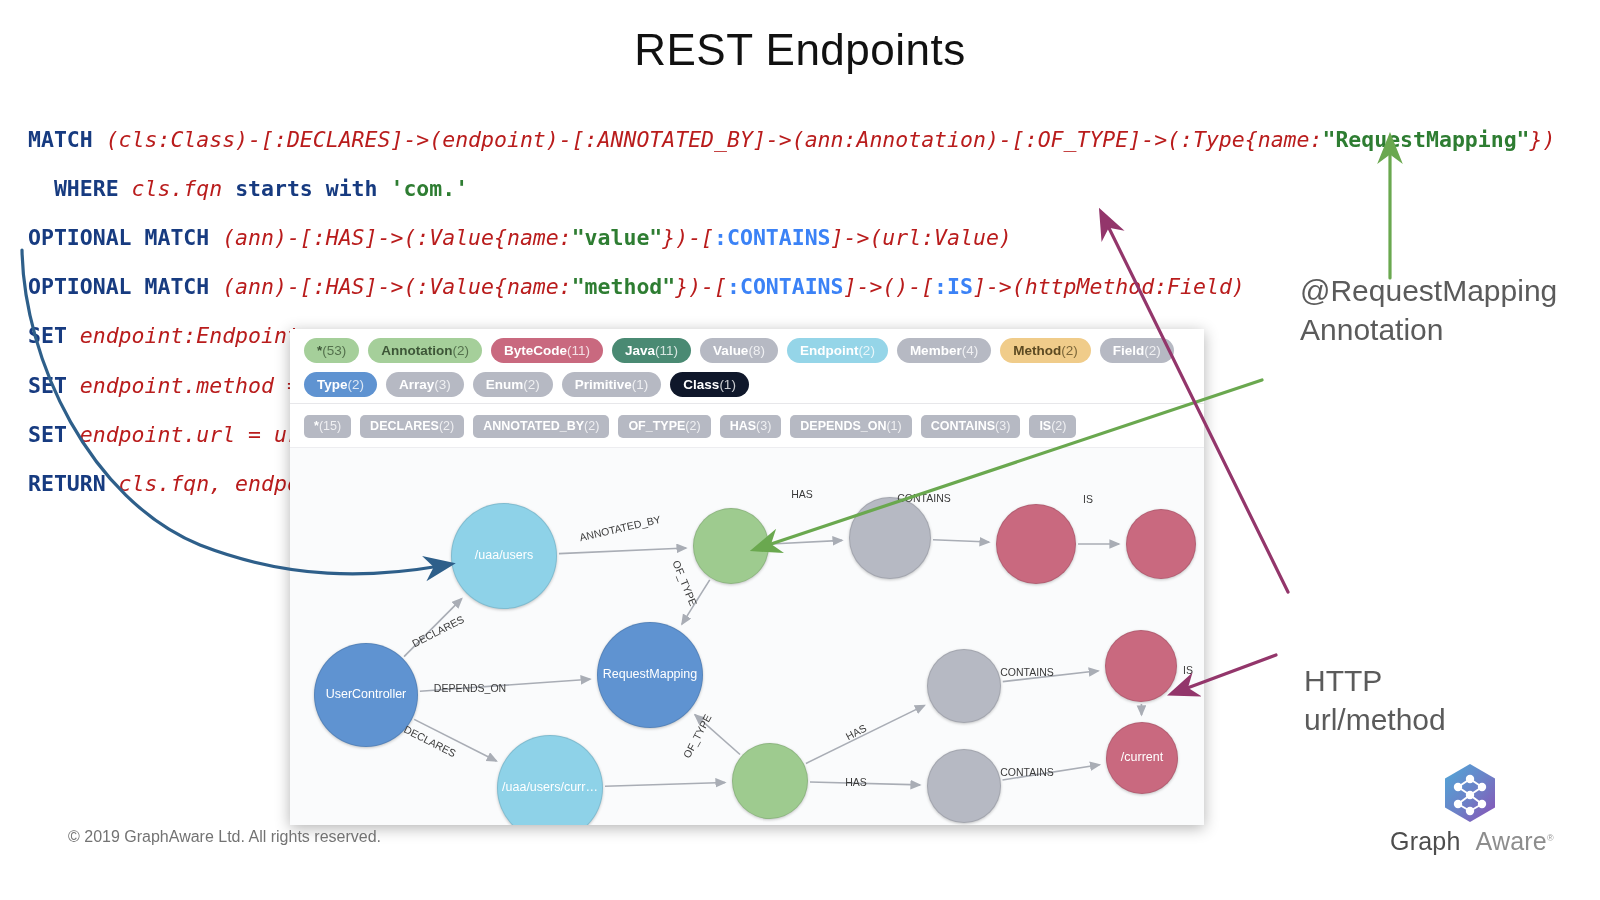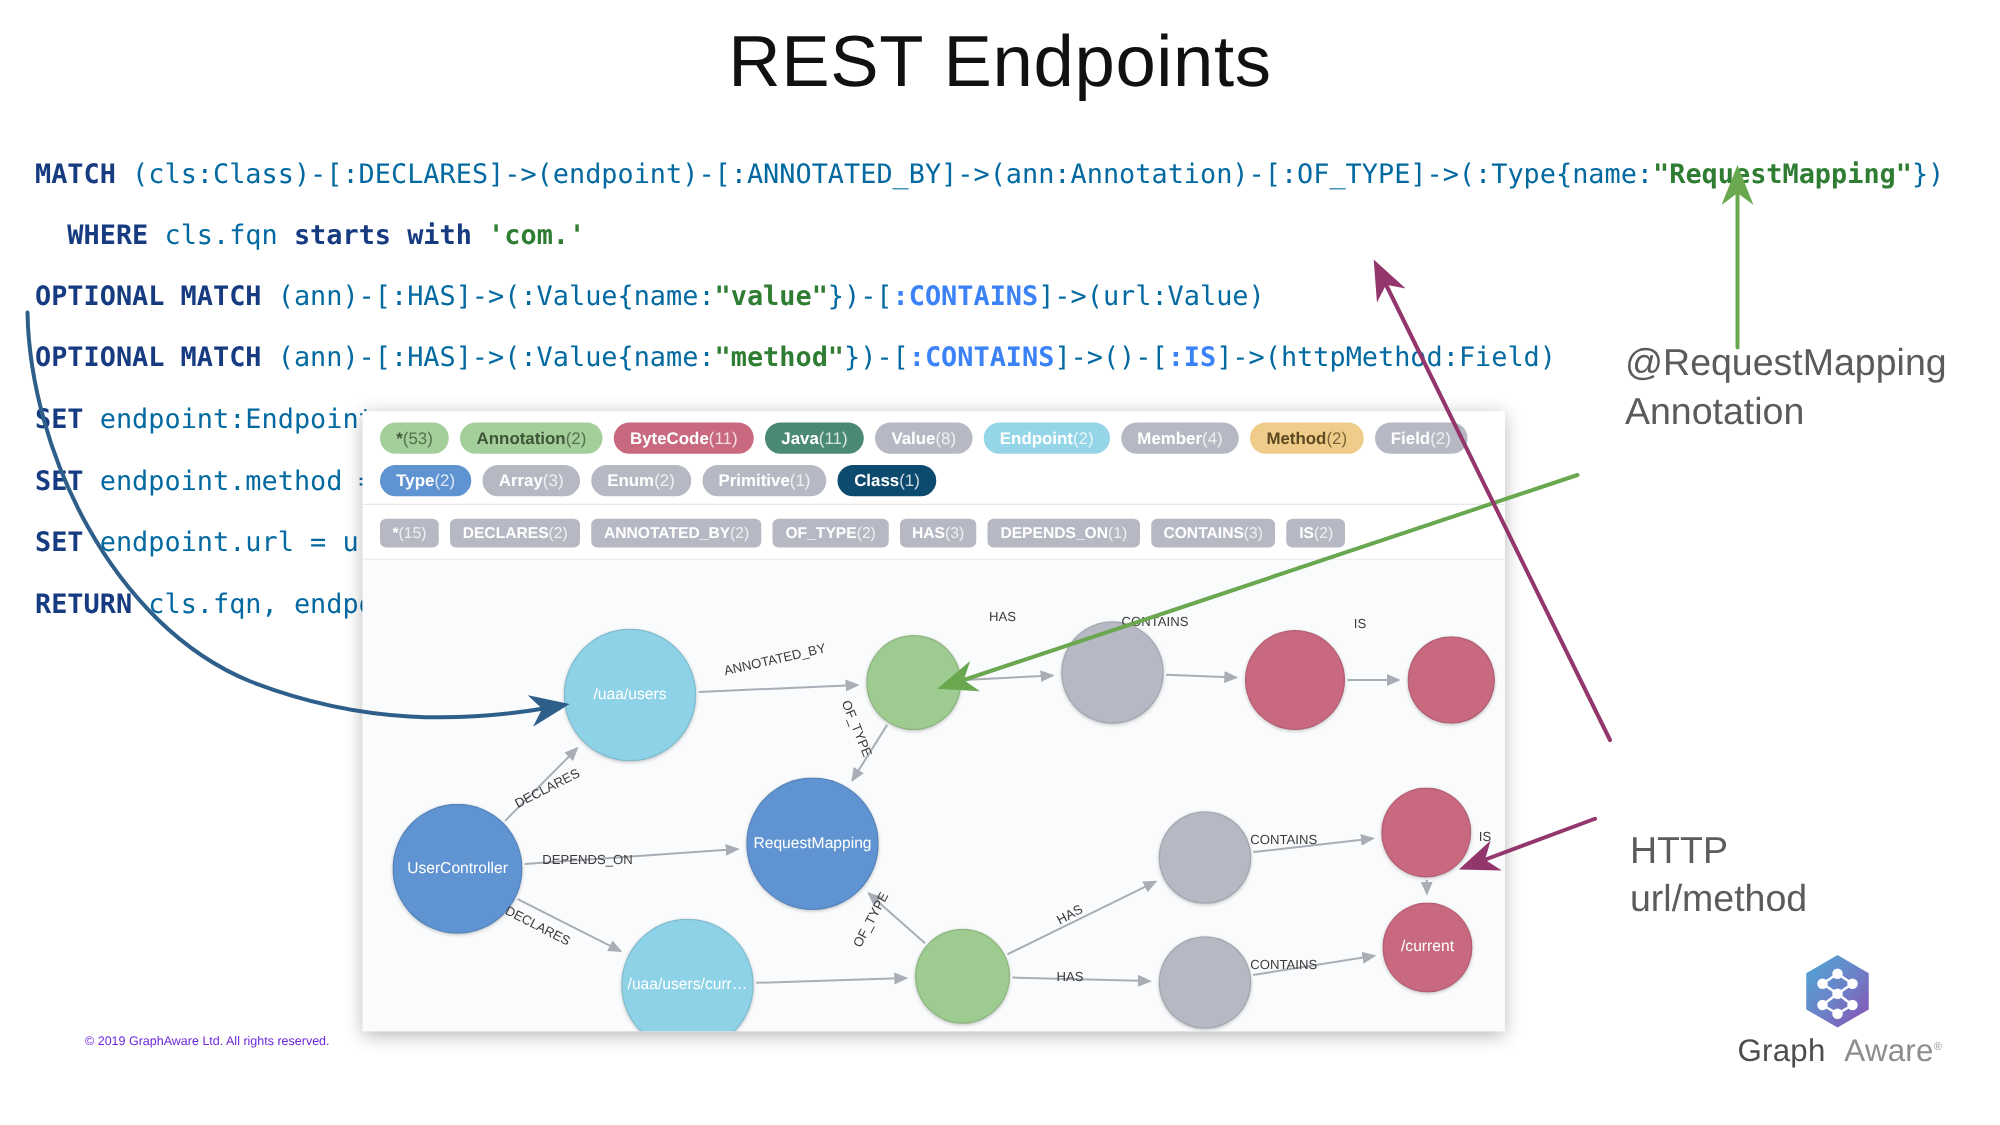"REST Endpoints" #page-title { font-size: 58px -> 44px }
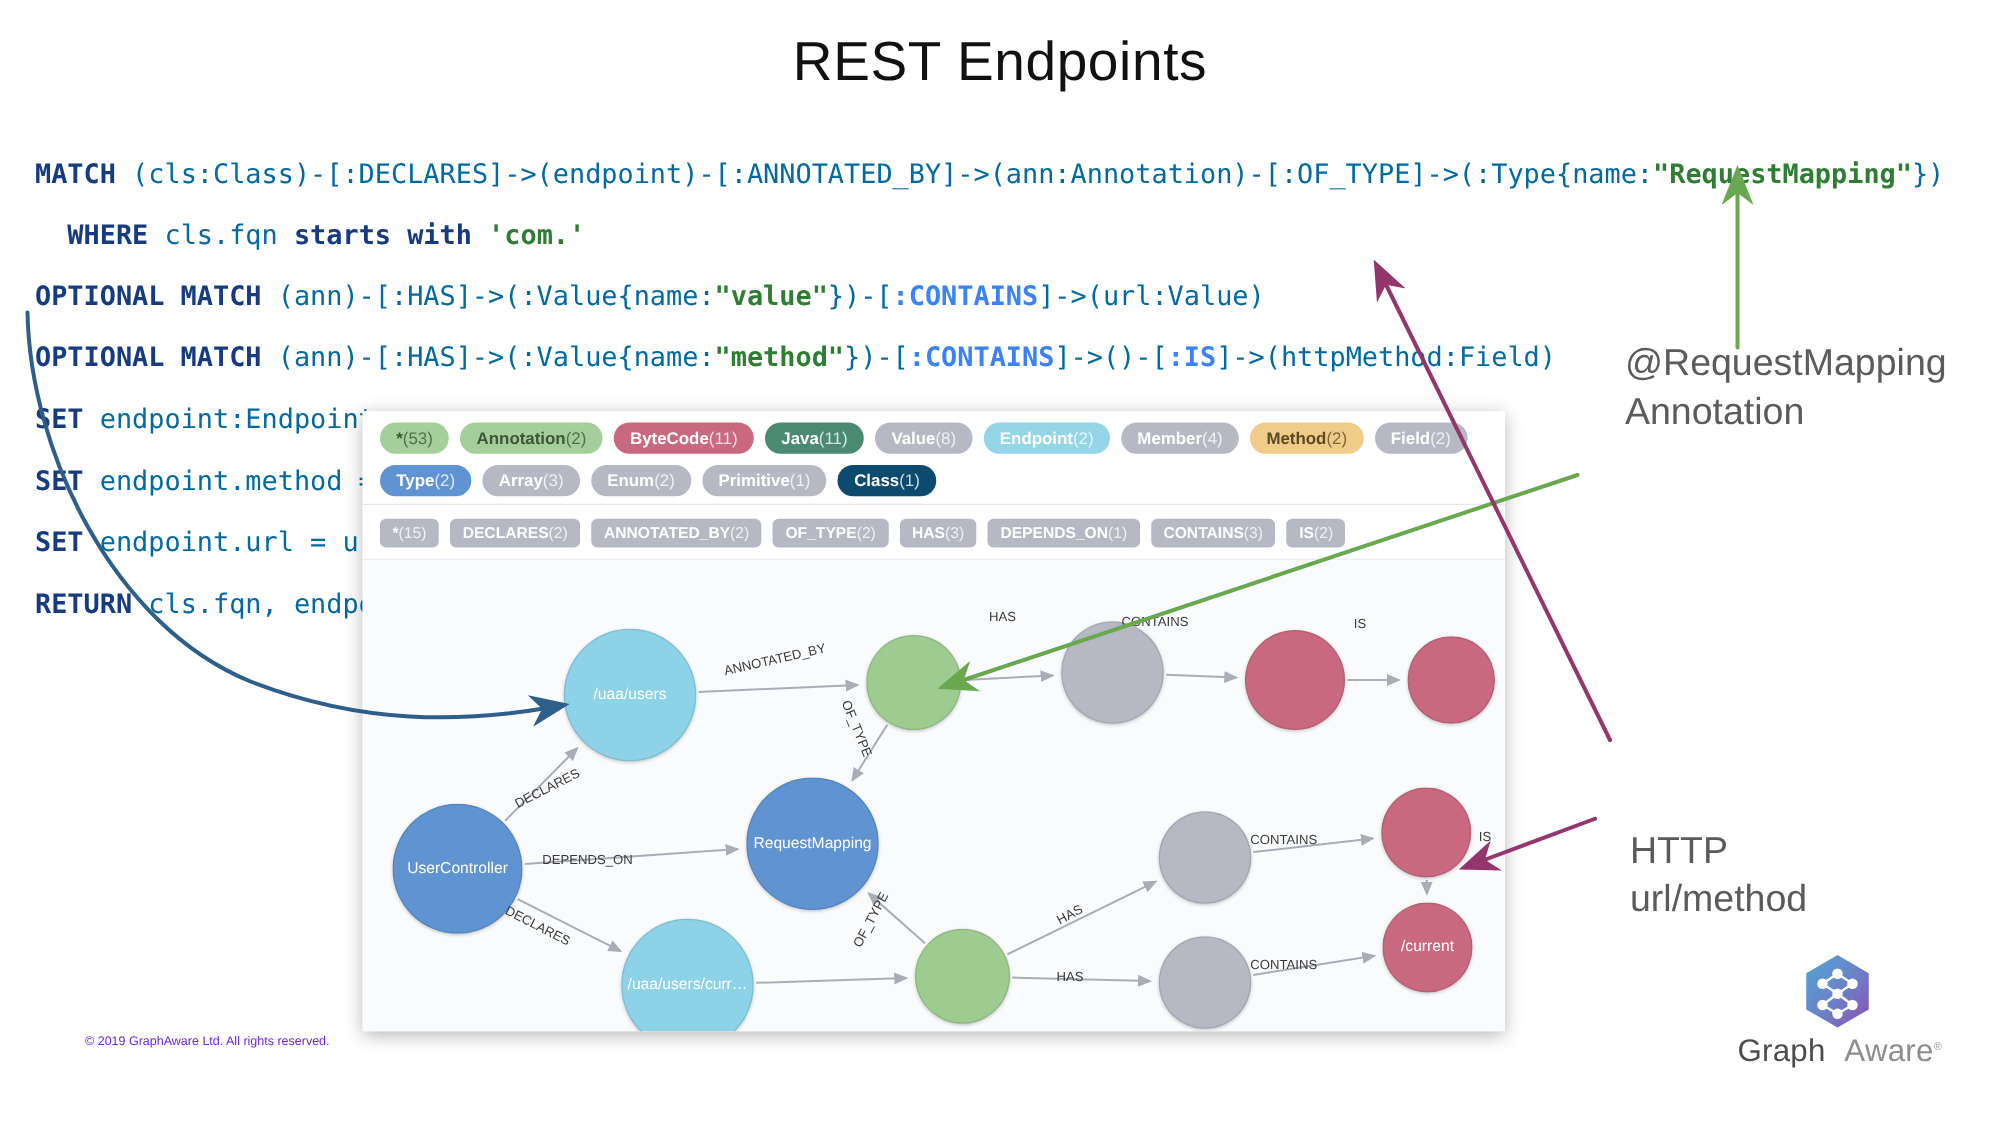"(cls:Class)-[:DECLARES]->(endpoint)-[:AN" #cypher .plain { color: #0369a1 -> #b91c1c; font-style: none -> italic }
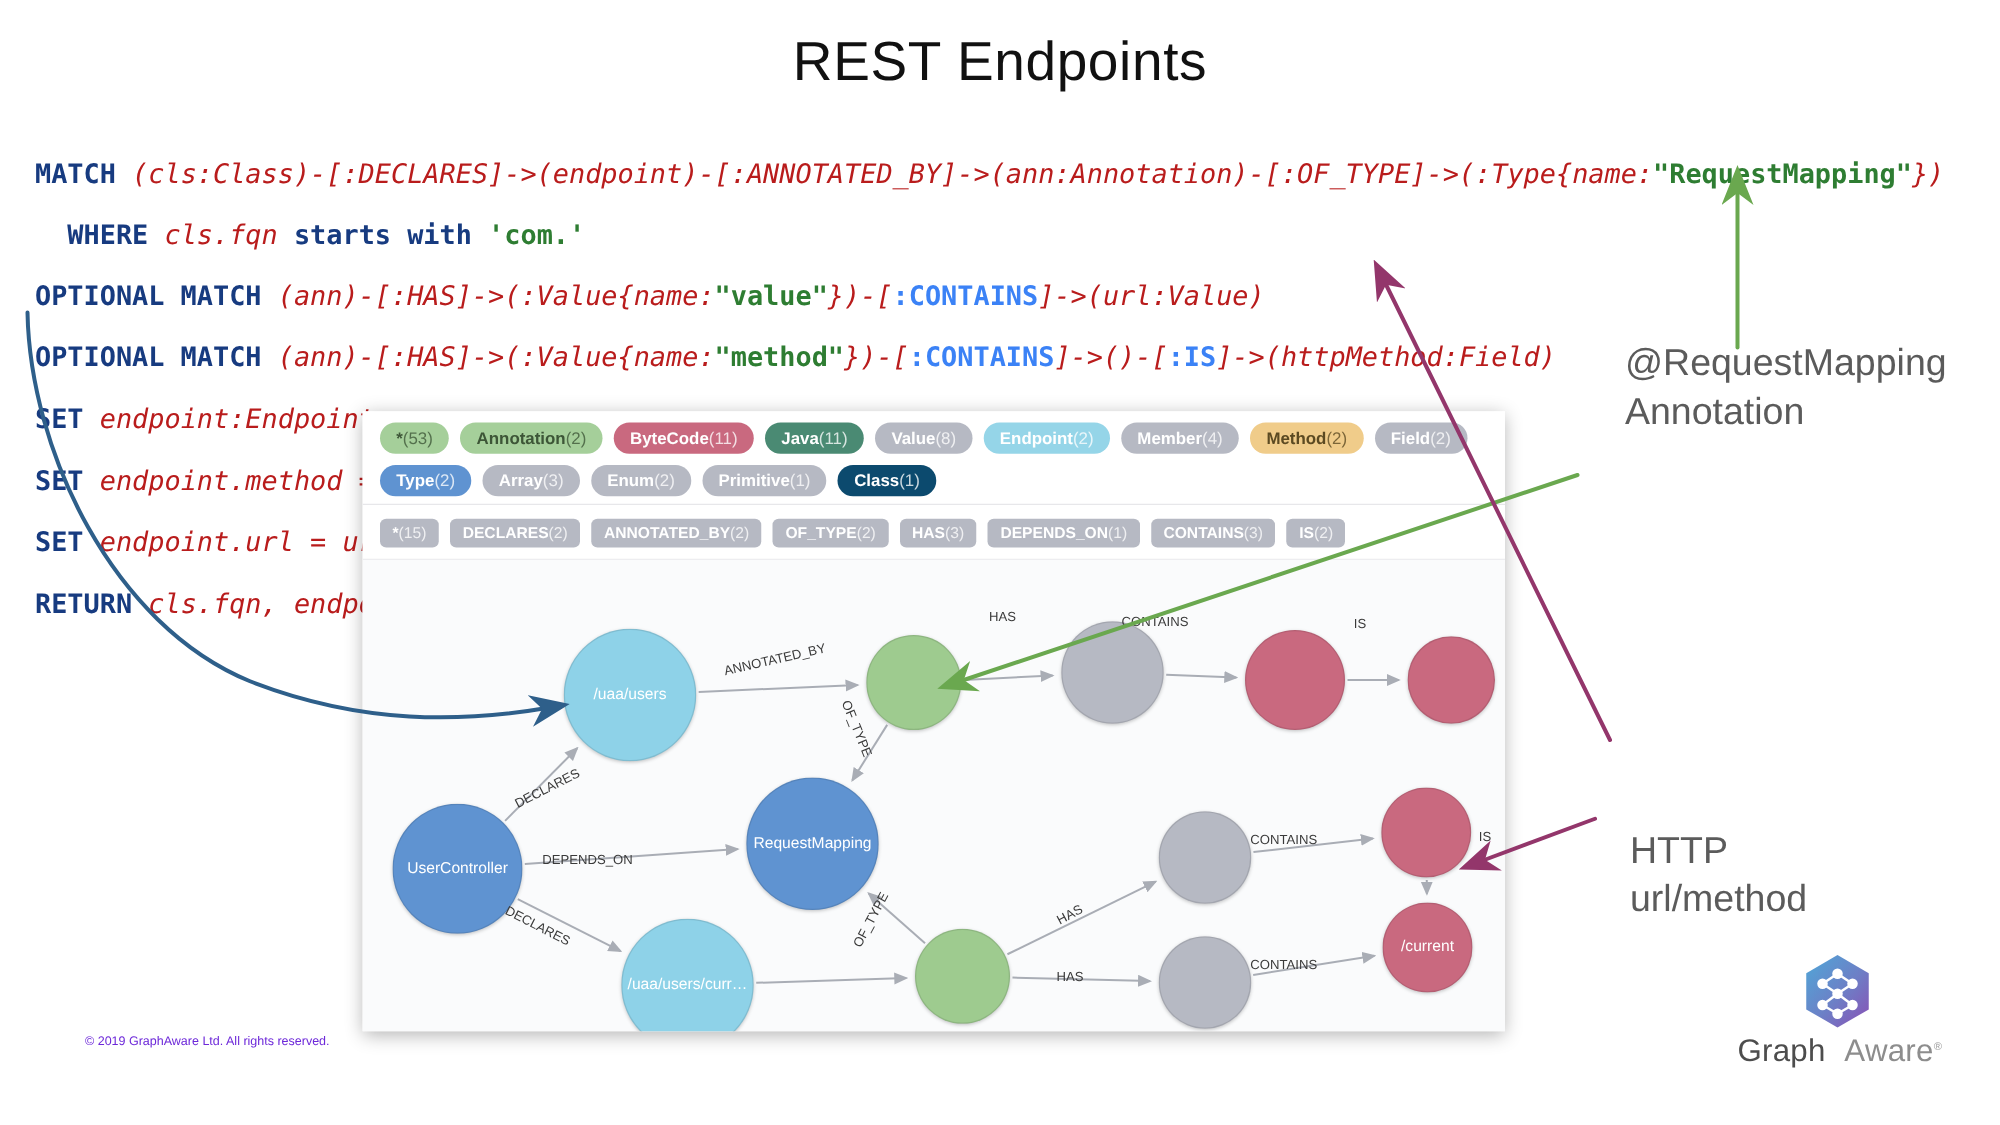"Class" div.badge { background: #0c4a6e -> #0f172a }
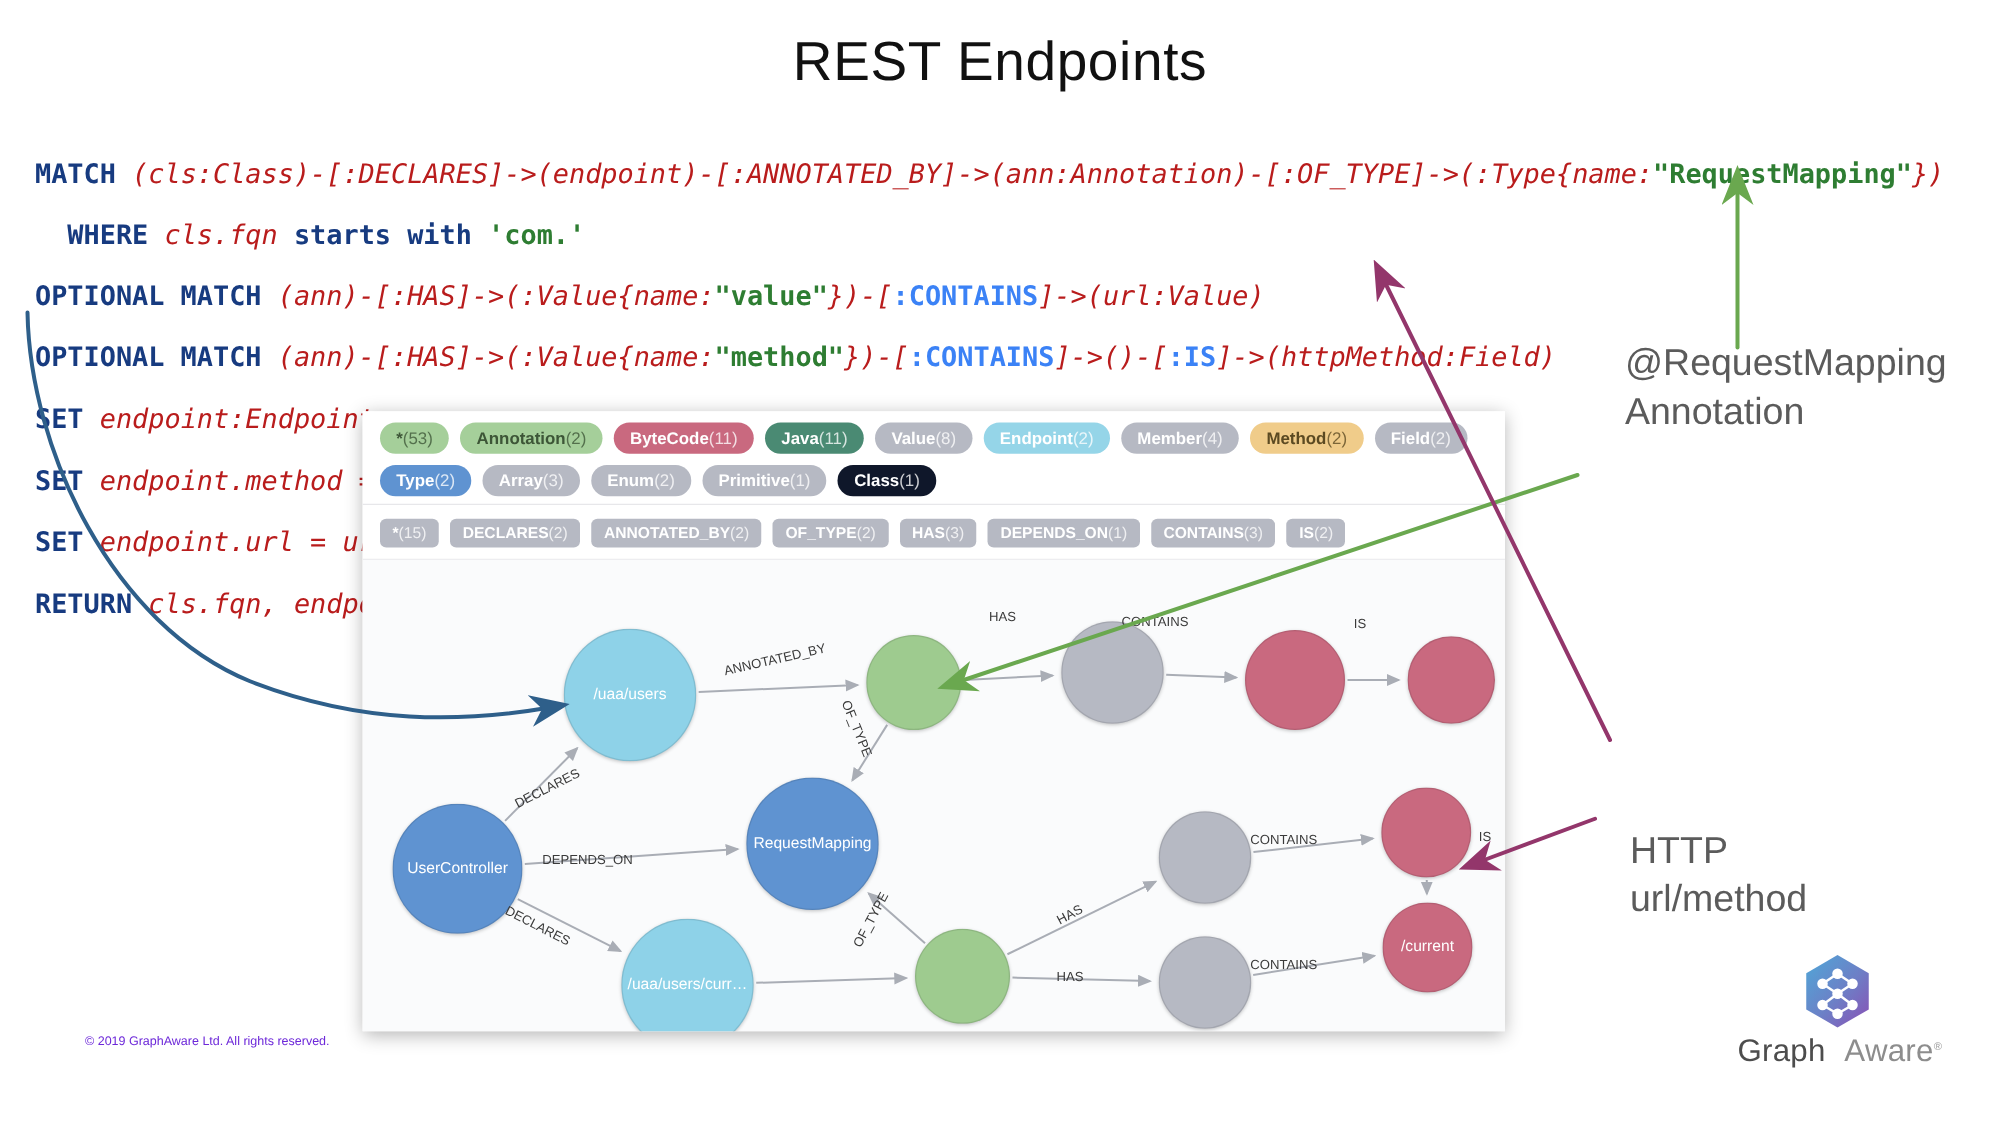"© 2019 GraphAware Ltd. All" #copyright { color: #6d28d9 -> #737373; font-size: 10px -> 16px }
